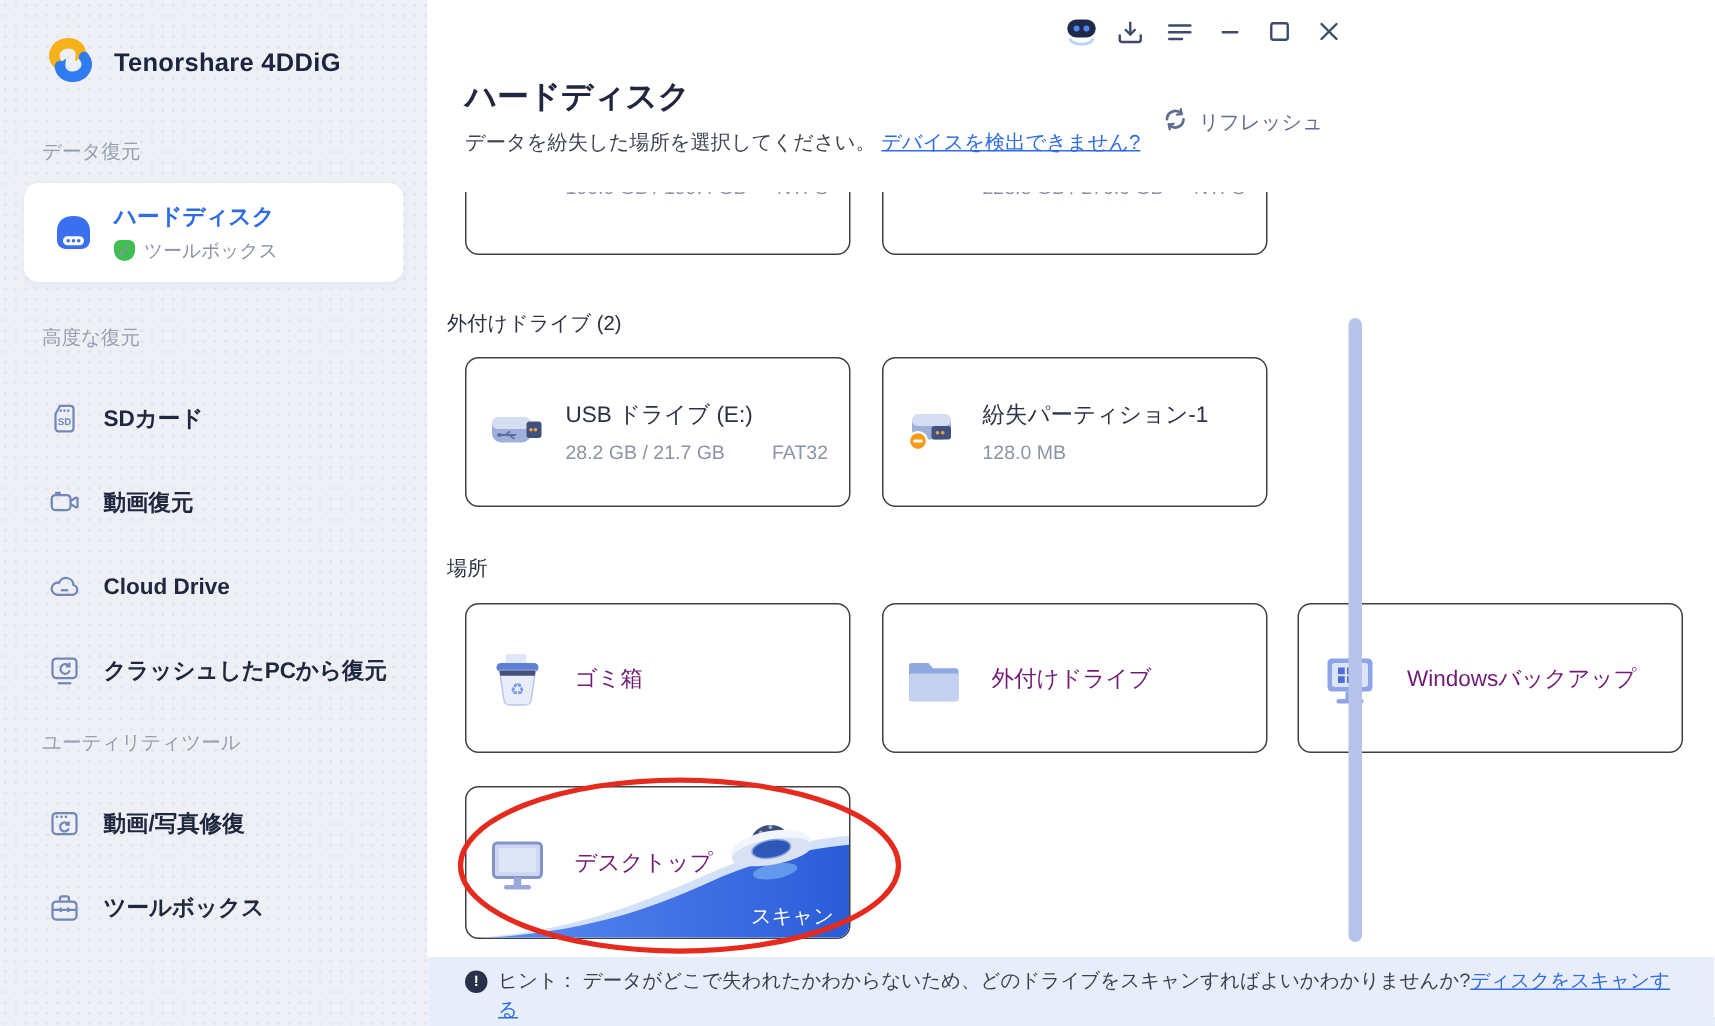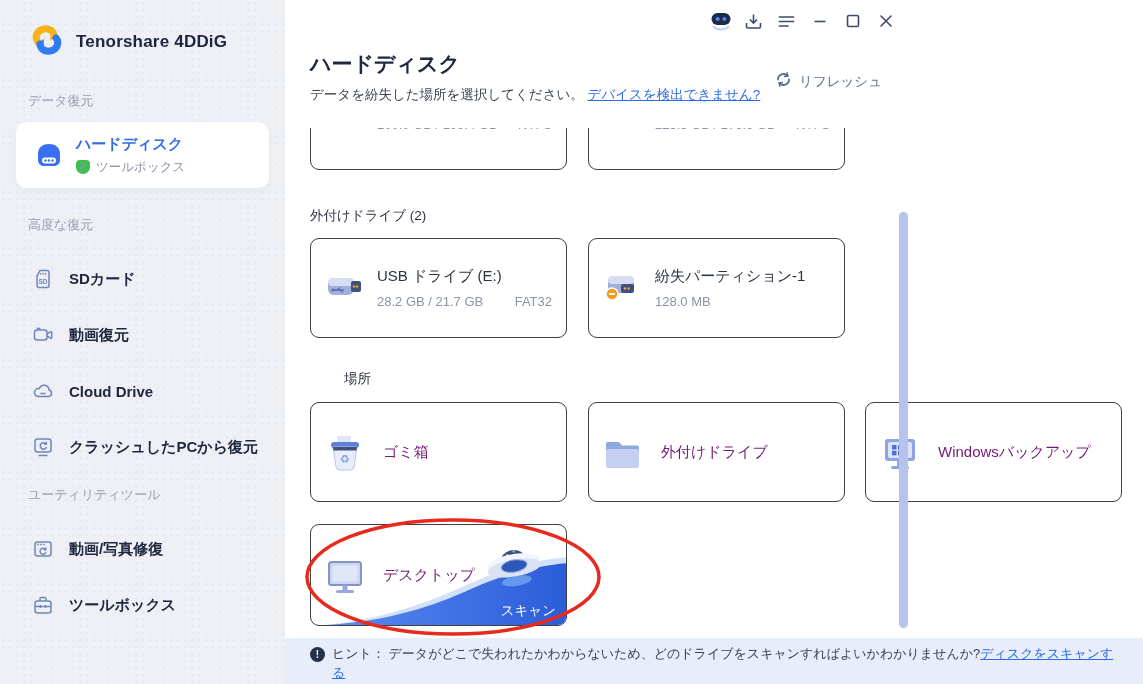"外付けドライブ (2)" .sec-label { left: 25px -> 13px }
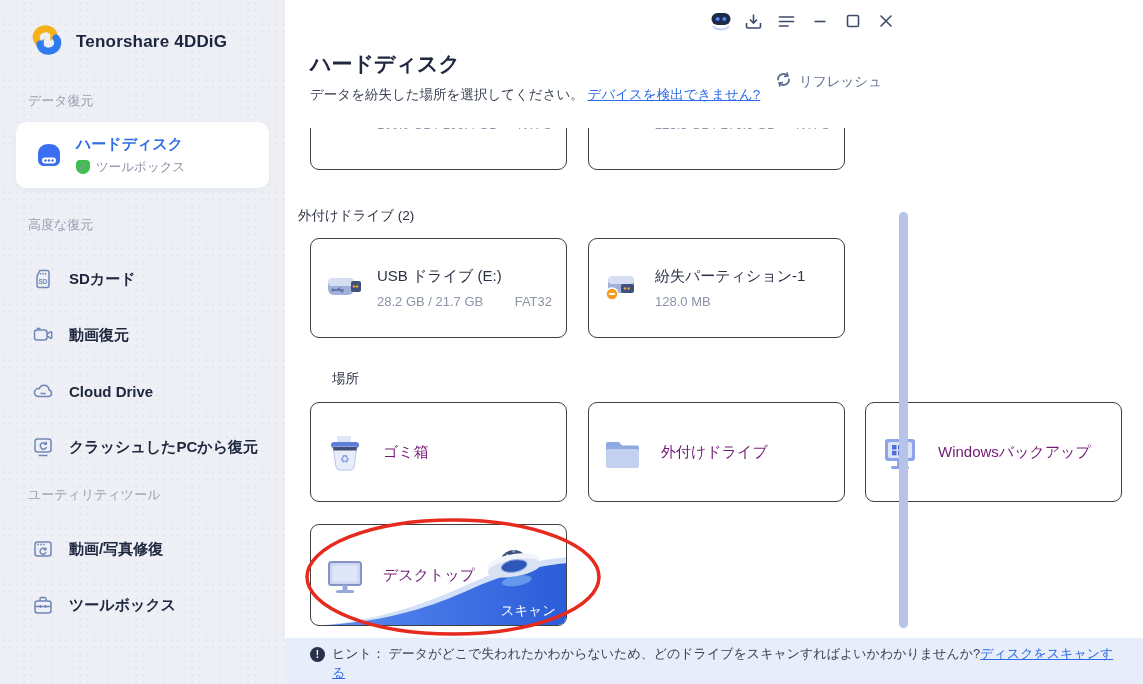"場所" div.sec-label { margin-left: 34px -> none }
